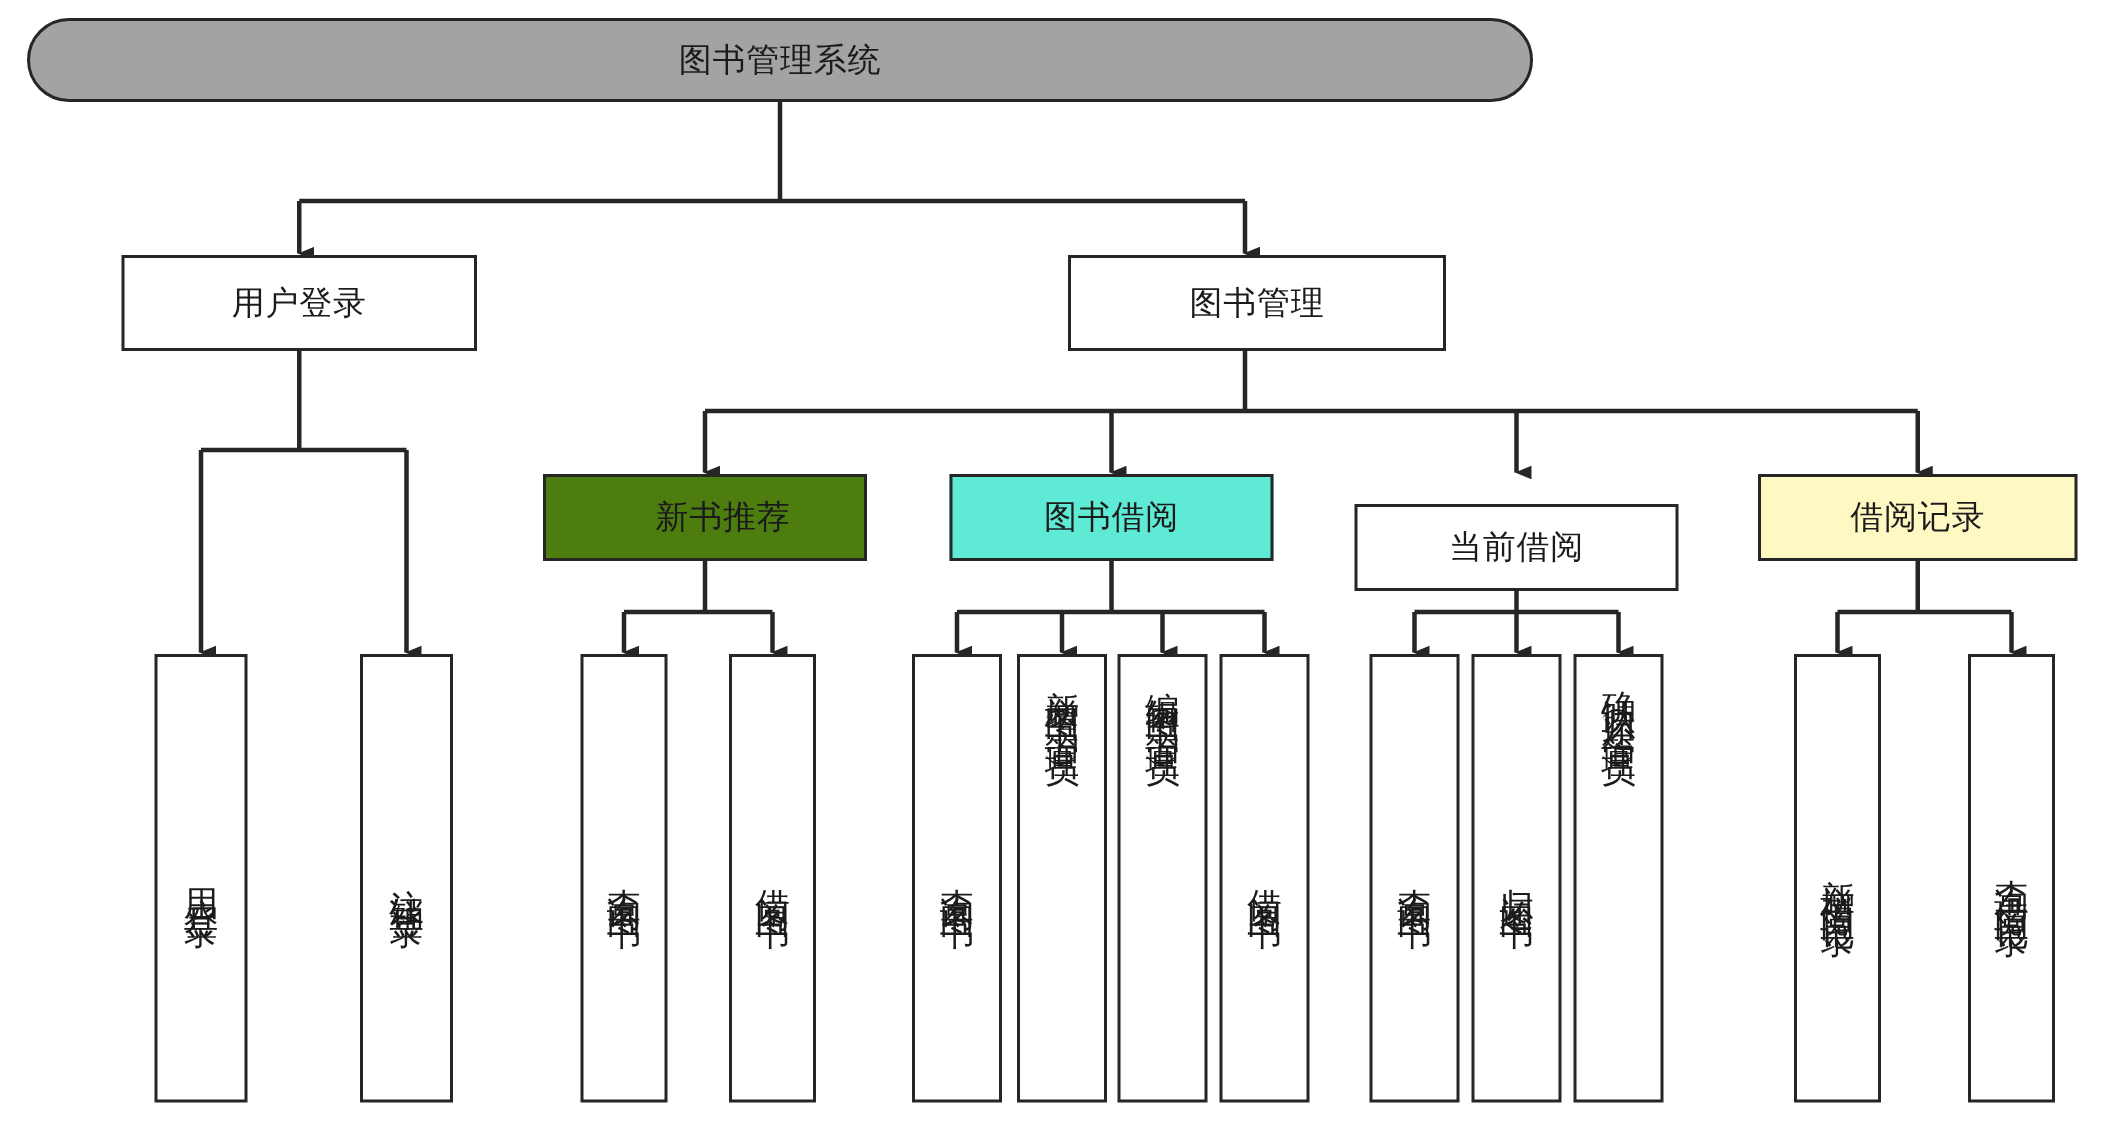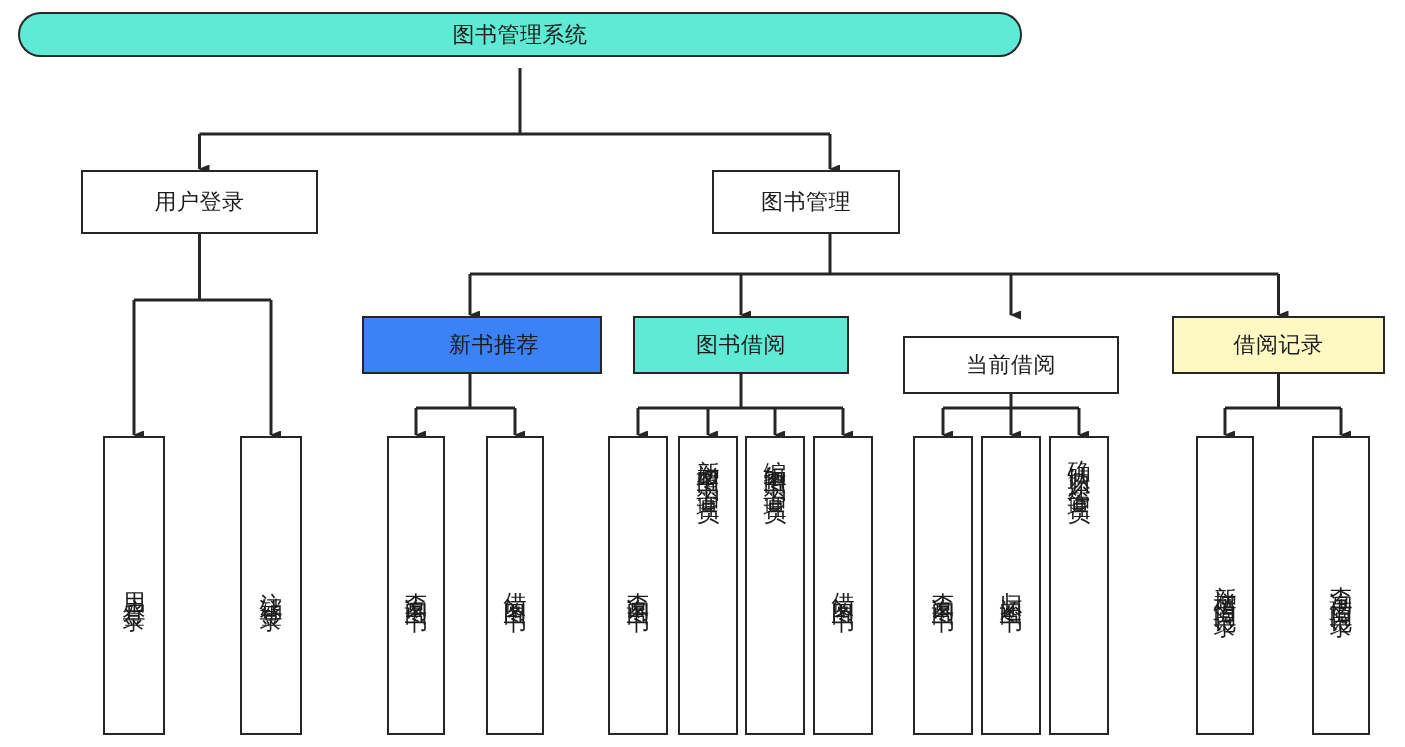"图书管理系统" div.node { background: #5eead4 -> #a3a3a3; height: 45px -> 56px }
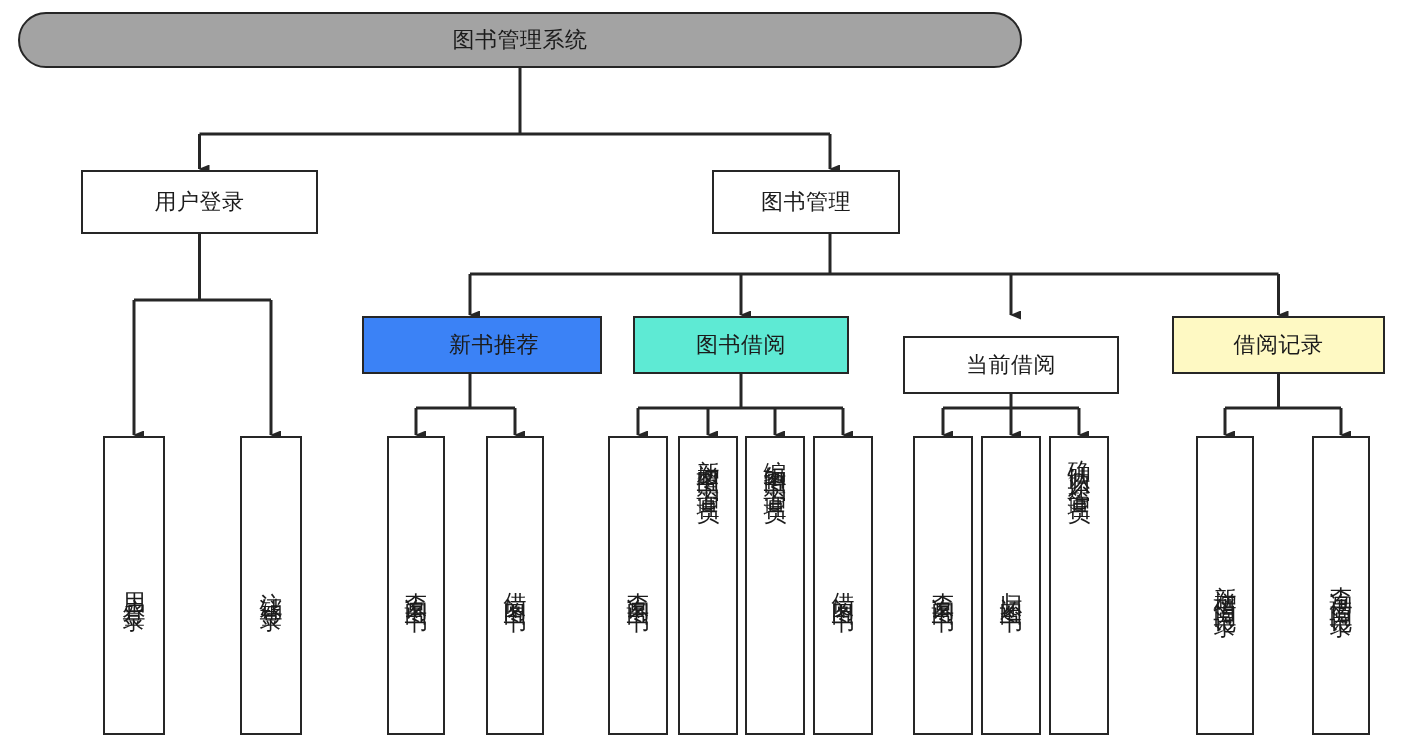"图书管理" div.node { width: 188px -> 252px }
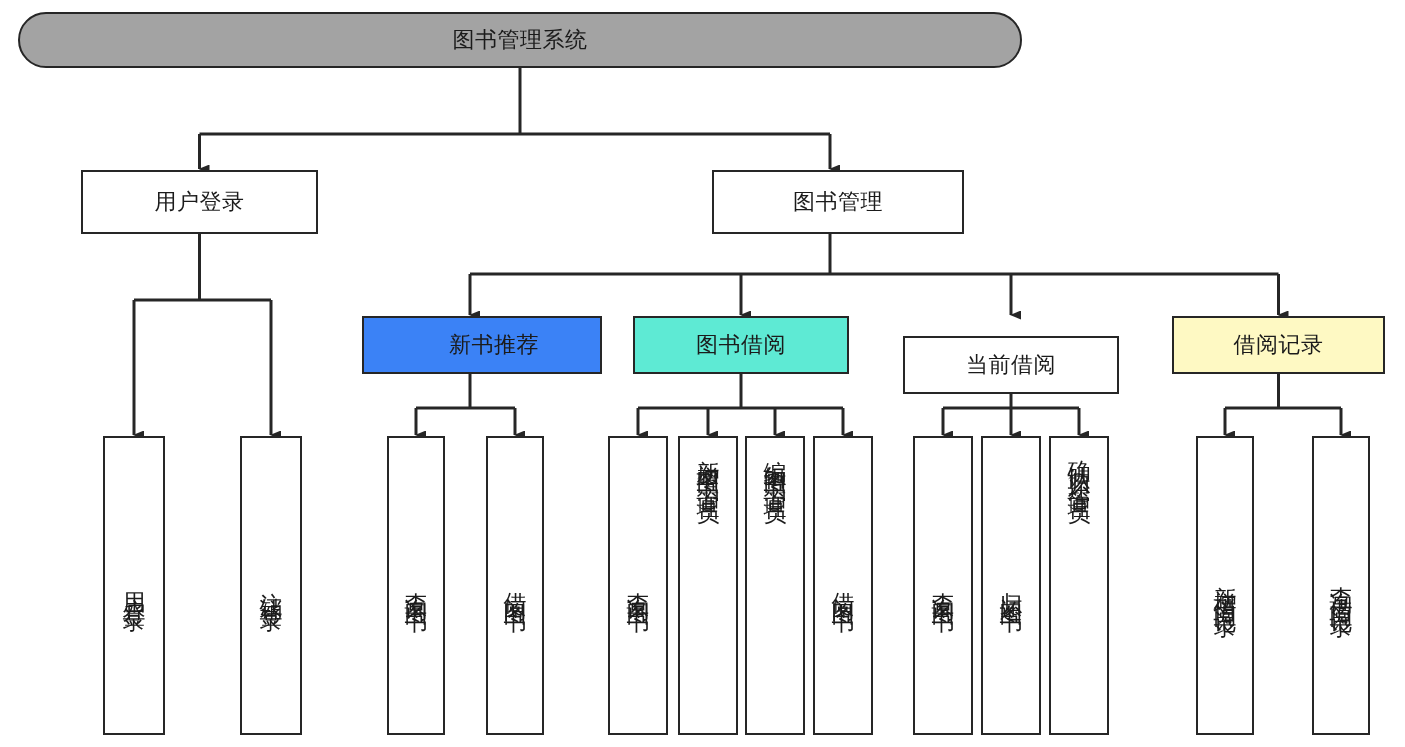"新书推荐" div.node { background: #3b82f6 -> #4d7c0f; width: 240px -> 216px }
